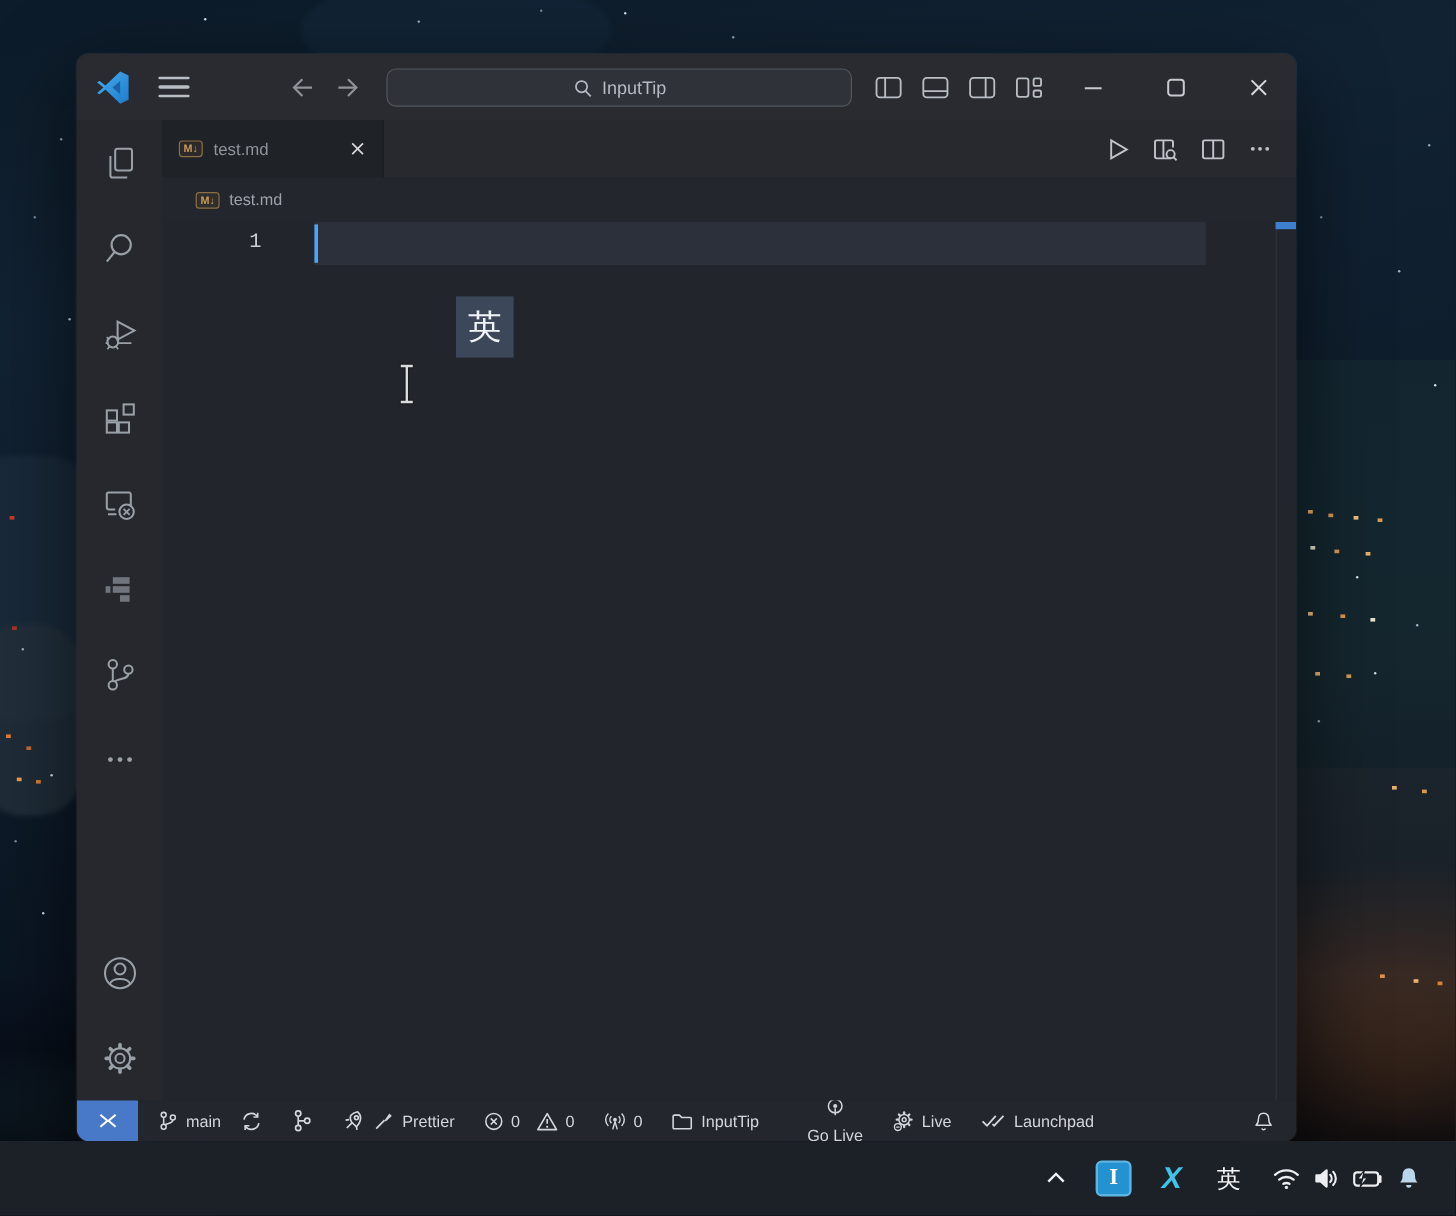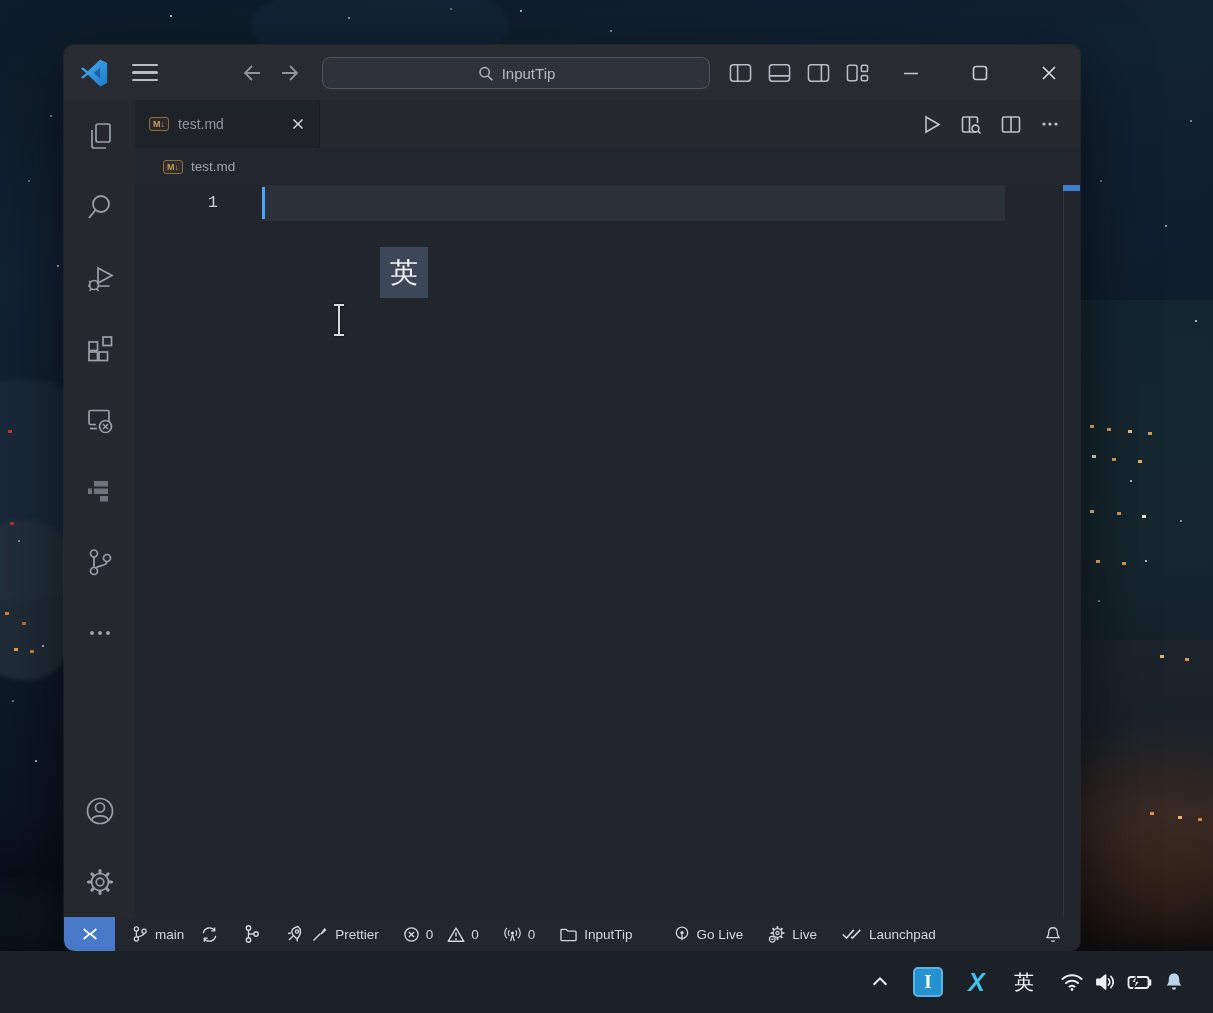"Go Live" .sb-item.wide { flex-direction: none -> column }
